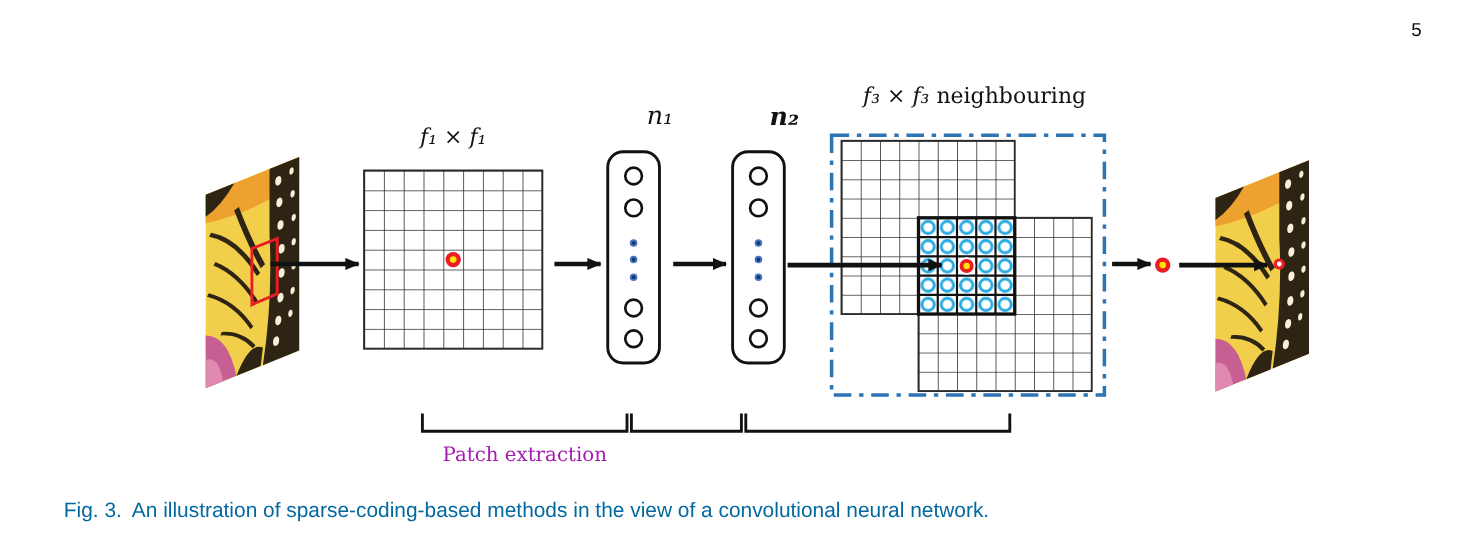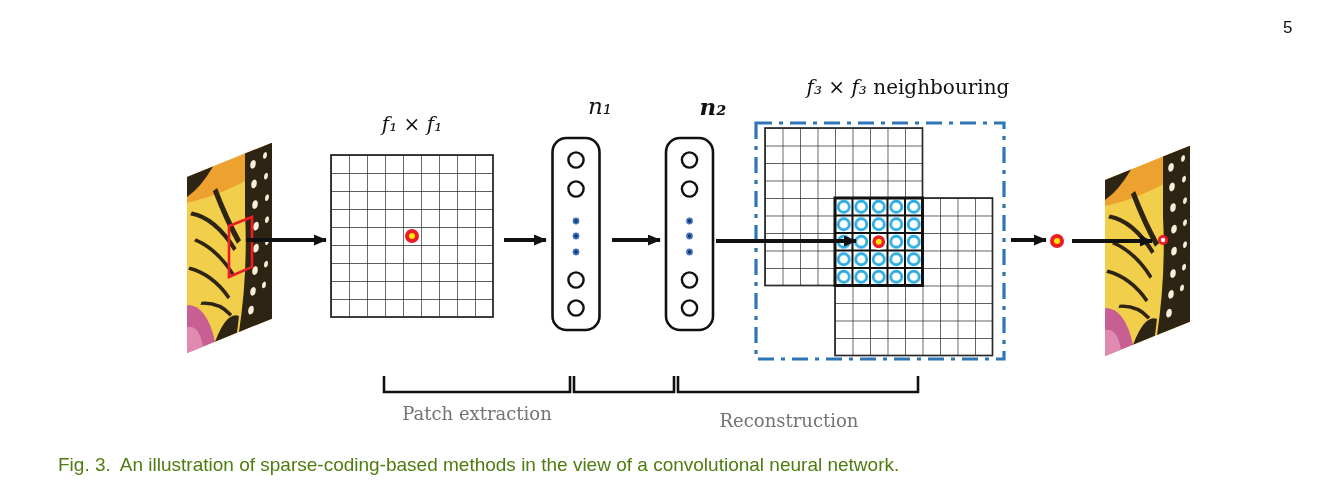"f₃ × f₃ neighbouring" div.abs { margin-left: 22px -> none }
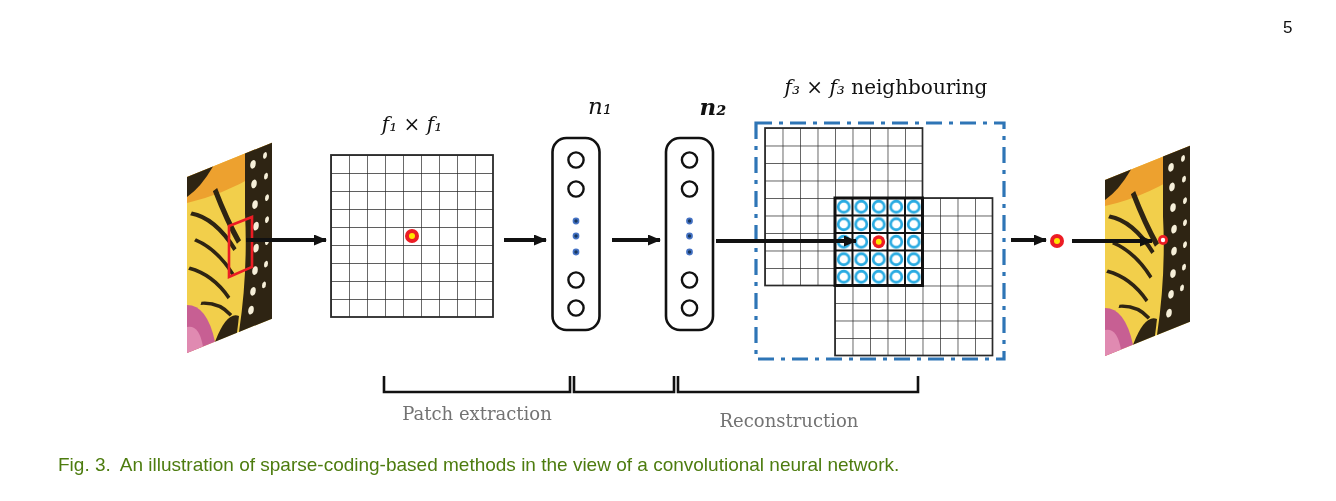"Patch extraction" .serif-label { color: #737373 -> #a21caf }
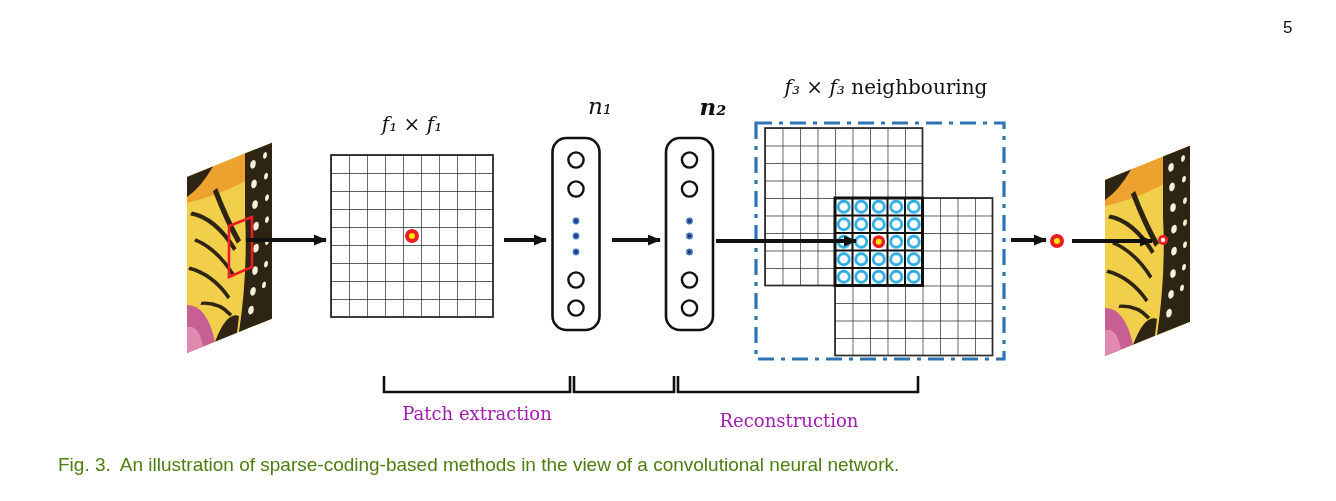"Reconstruction" div.abs { html: <div> <div>Reconstruction</div> </div> -> none }
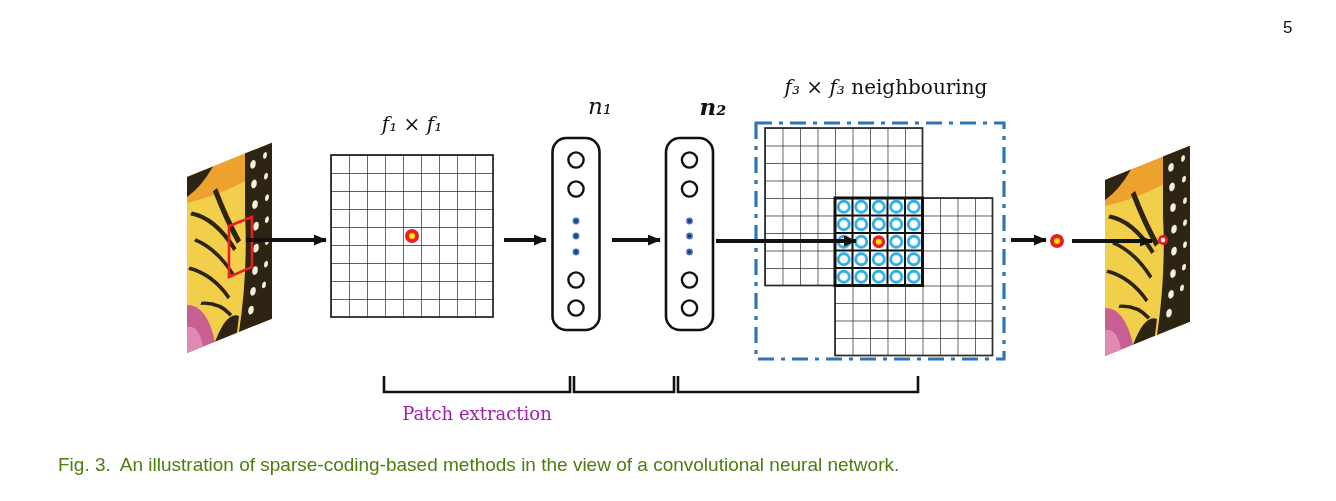"Fig. 3. An illustration of" #caption { color: #4d7c0f -> #0369a1 }
